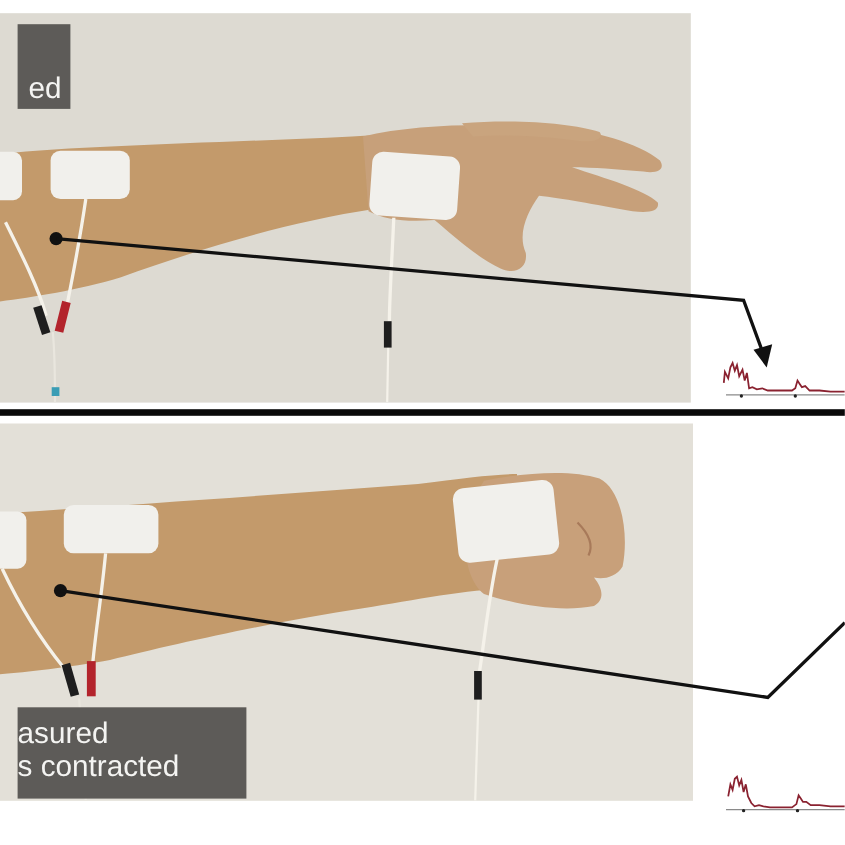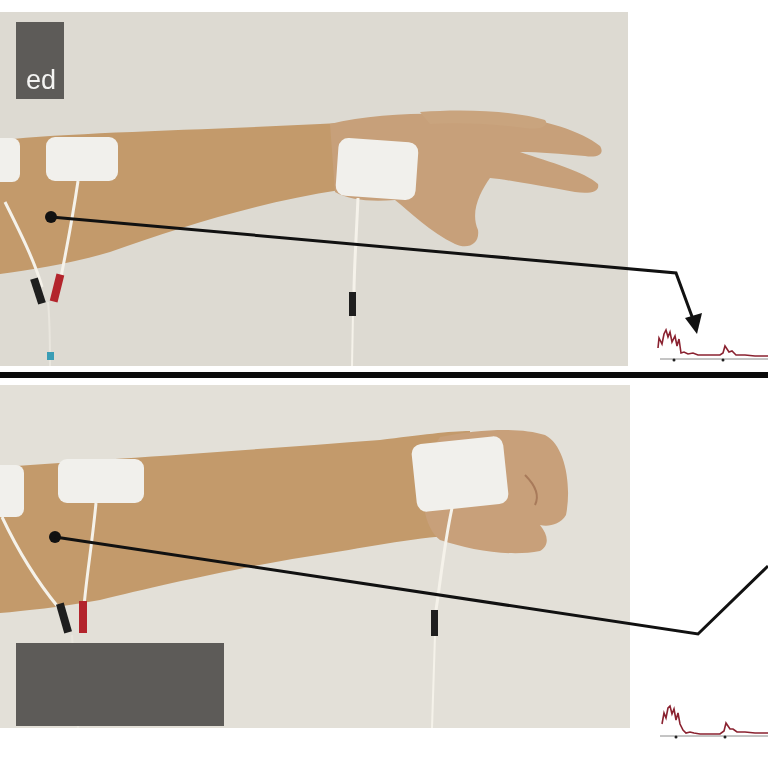"asured" span { html: none -> <span>asured</span> }
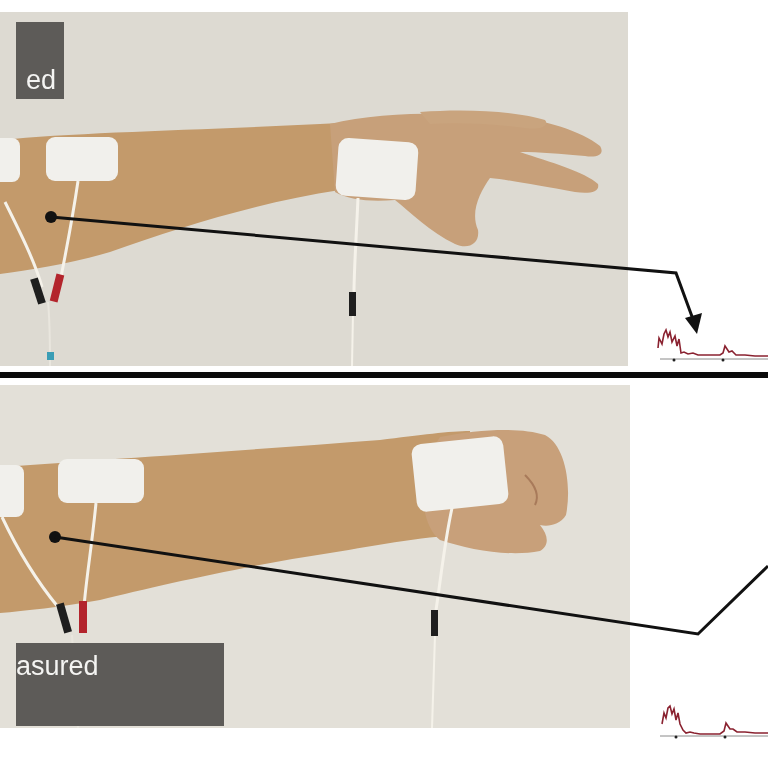"s contracted" span { html: none -> <span>s contracted</span> }
